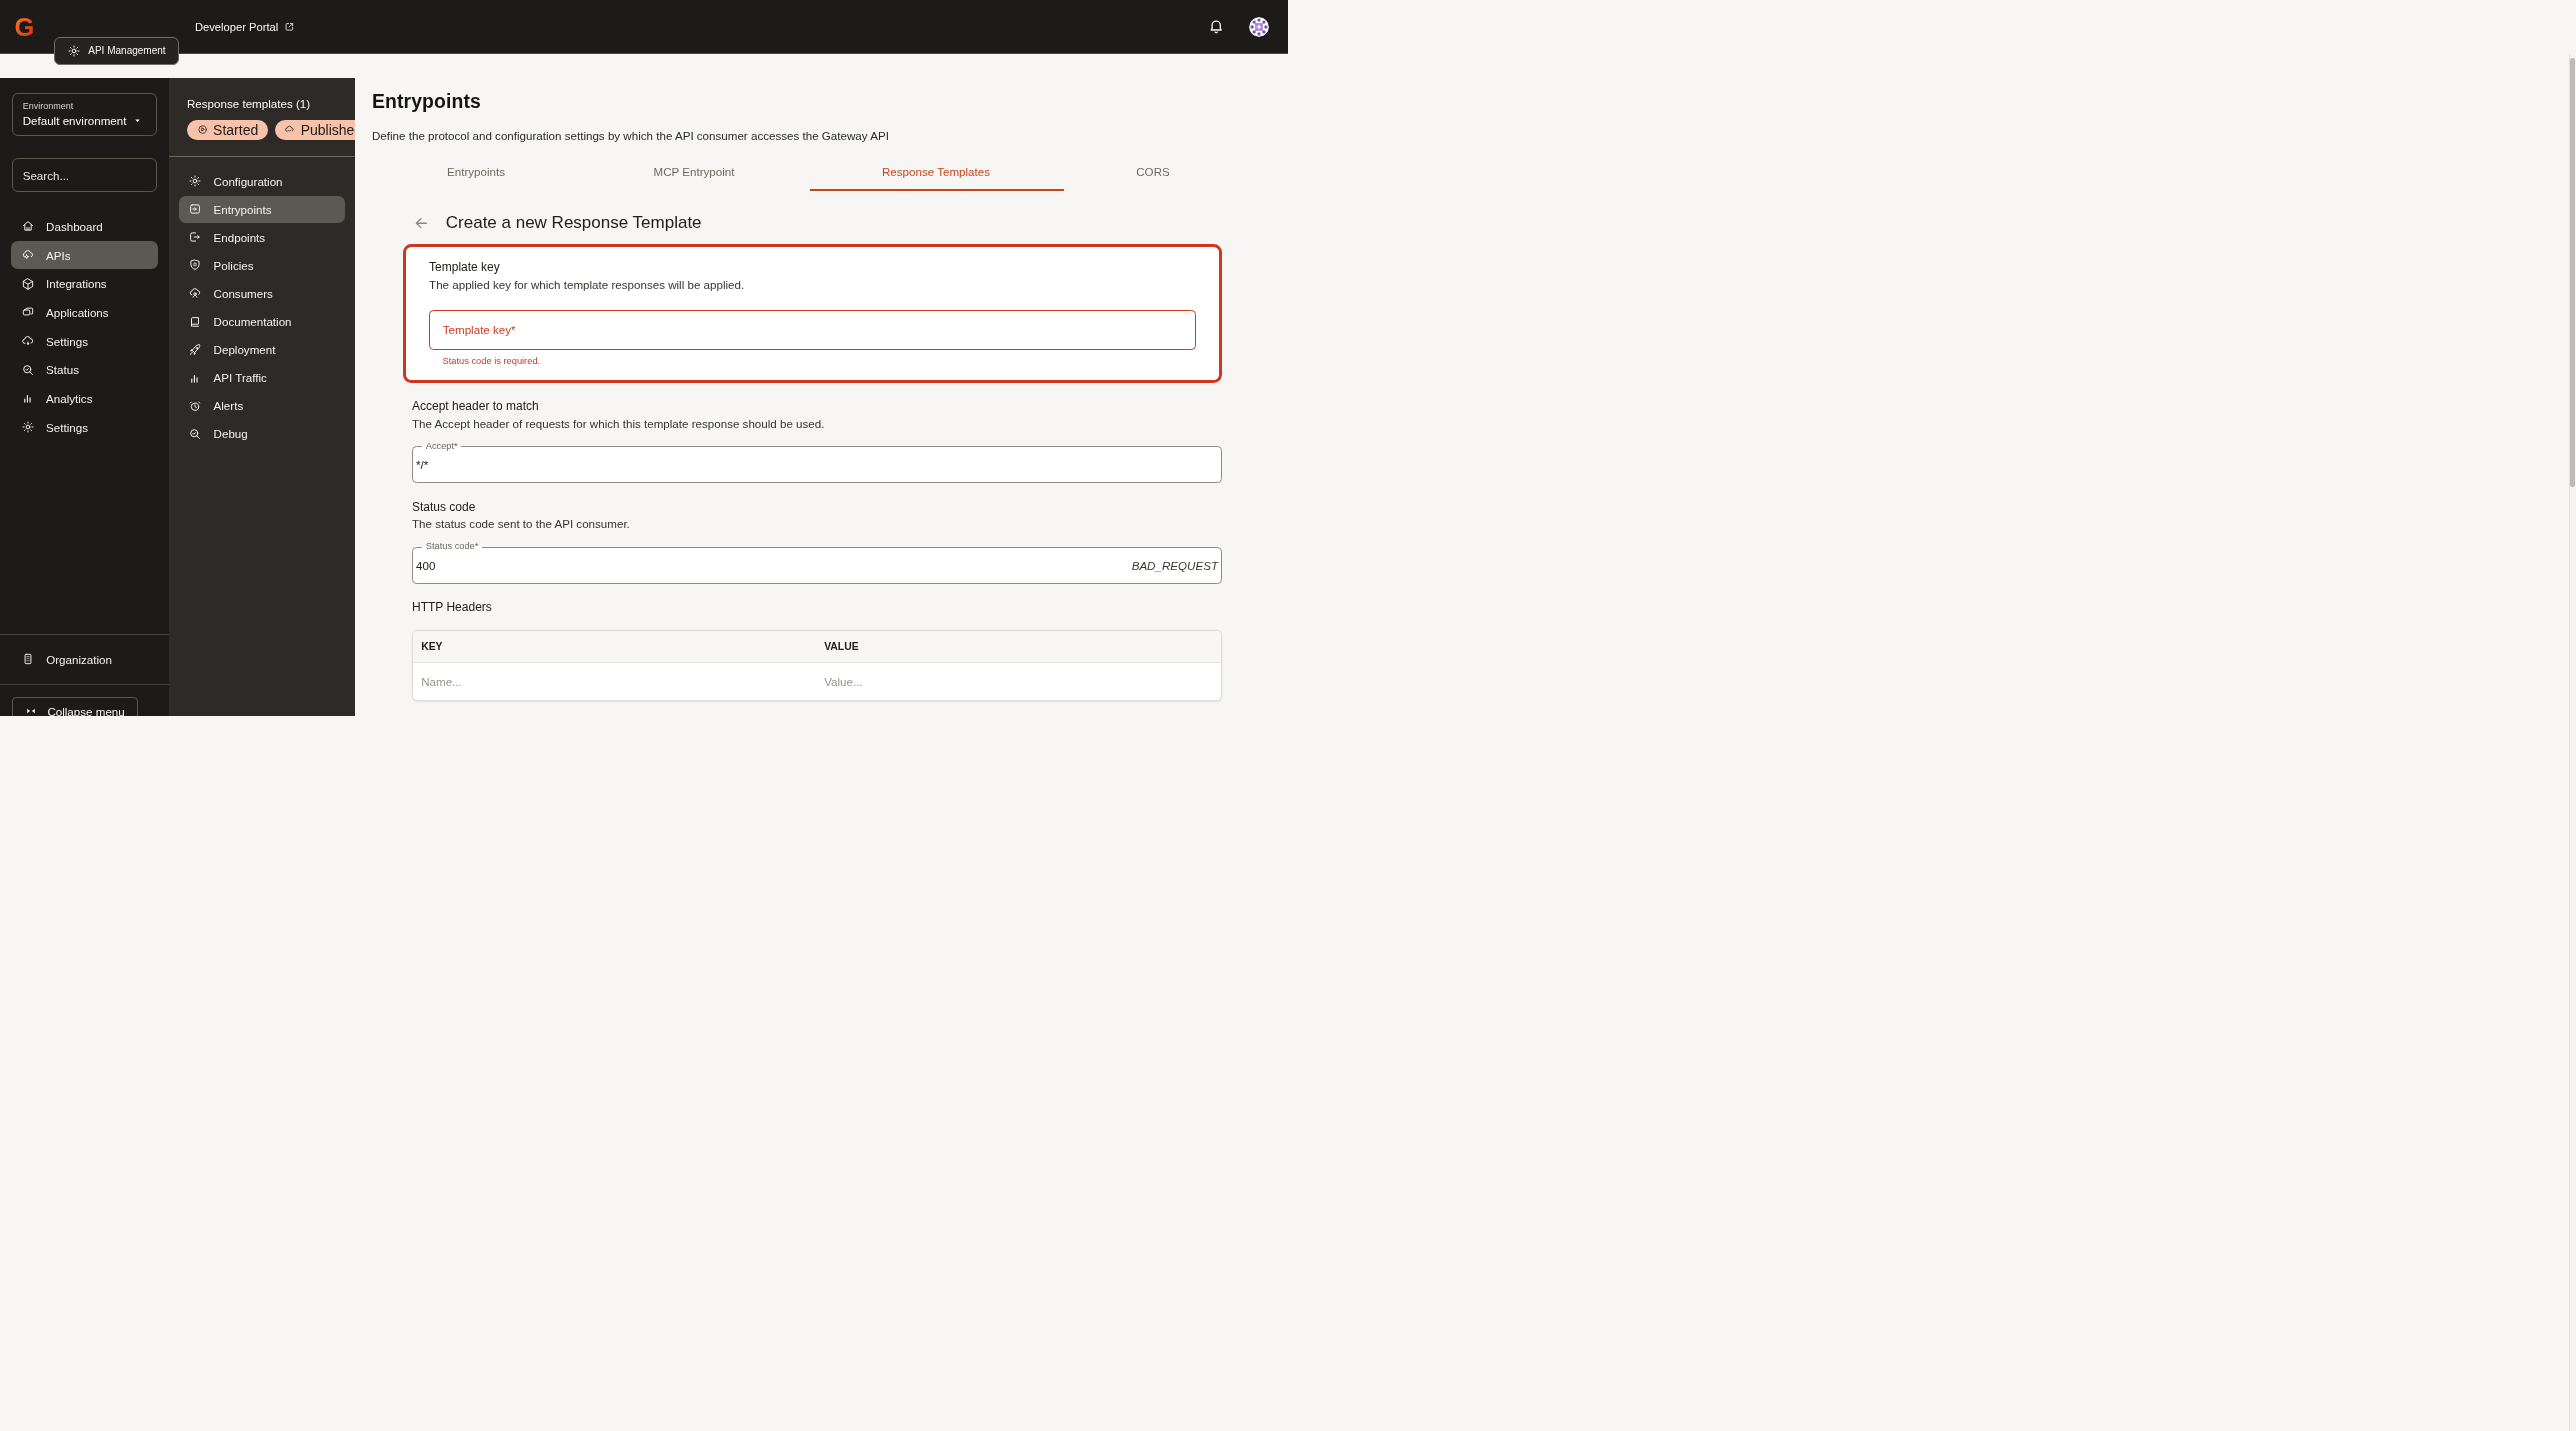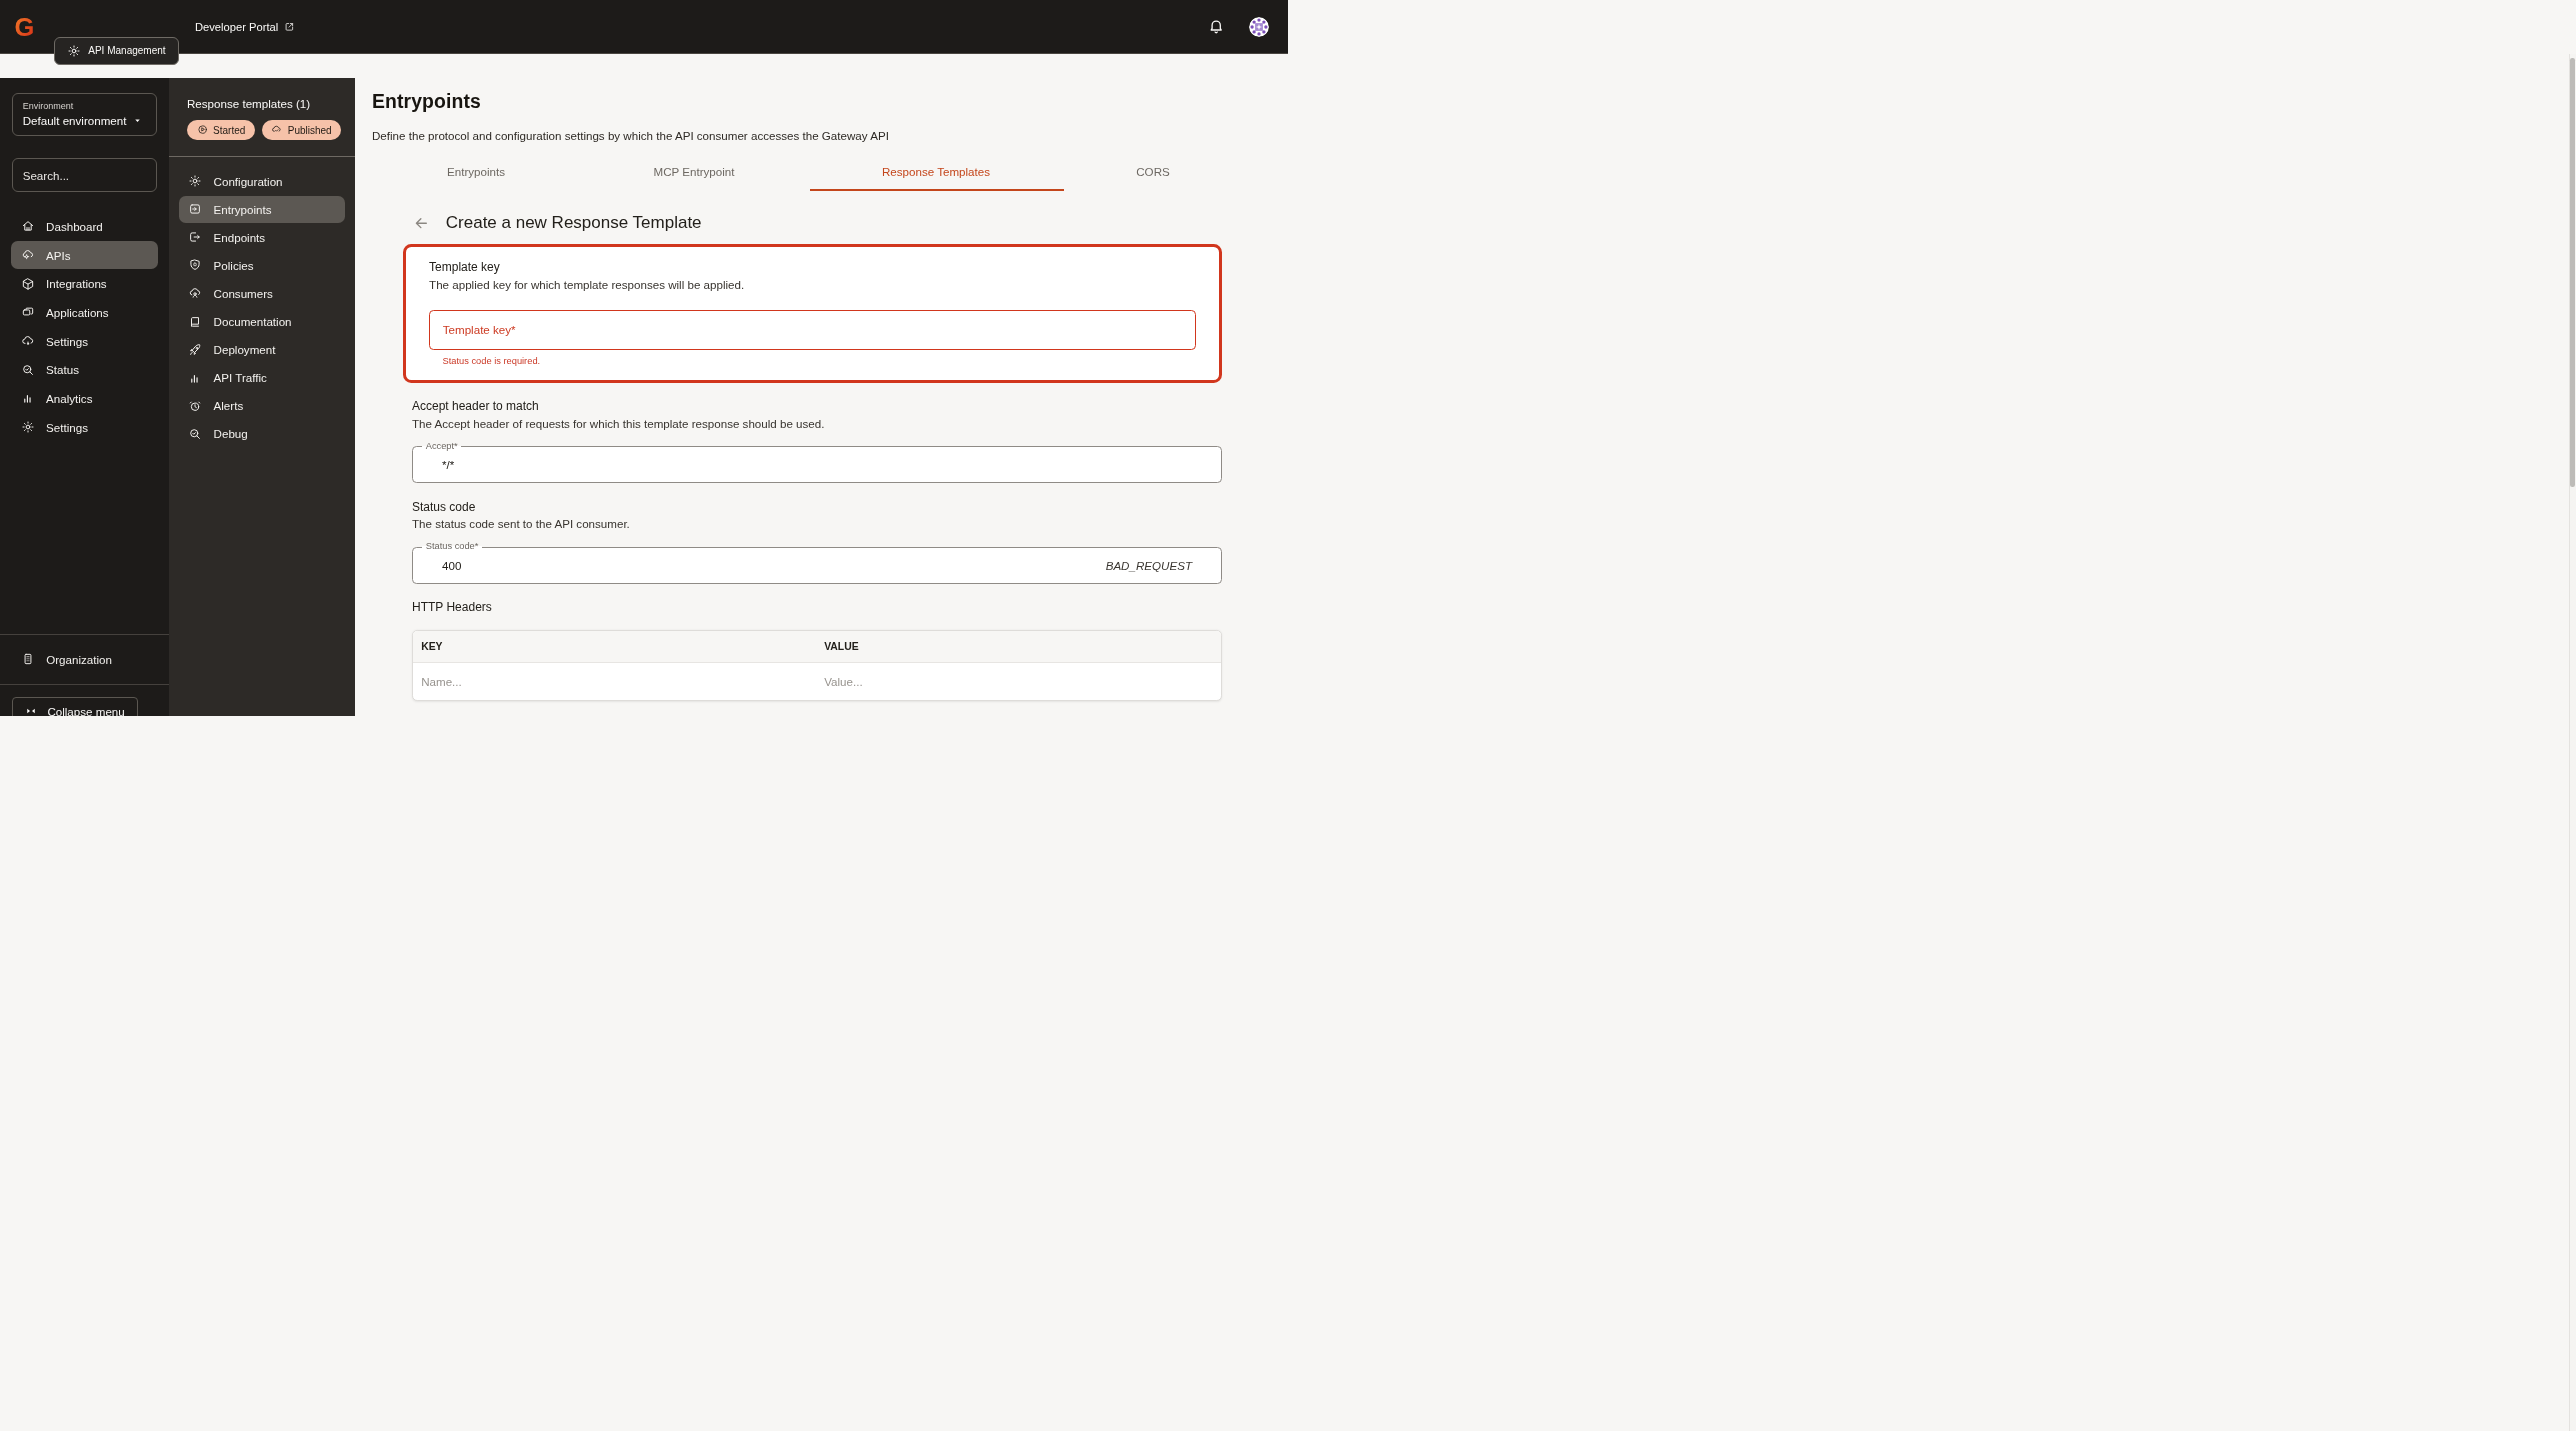"Started" .badge { font-size: 10px -> 14px }
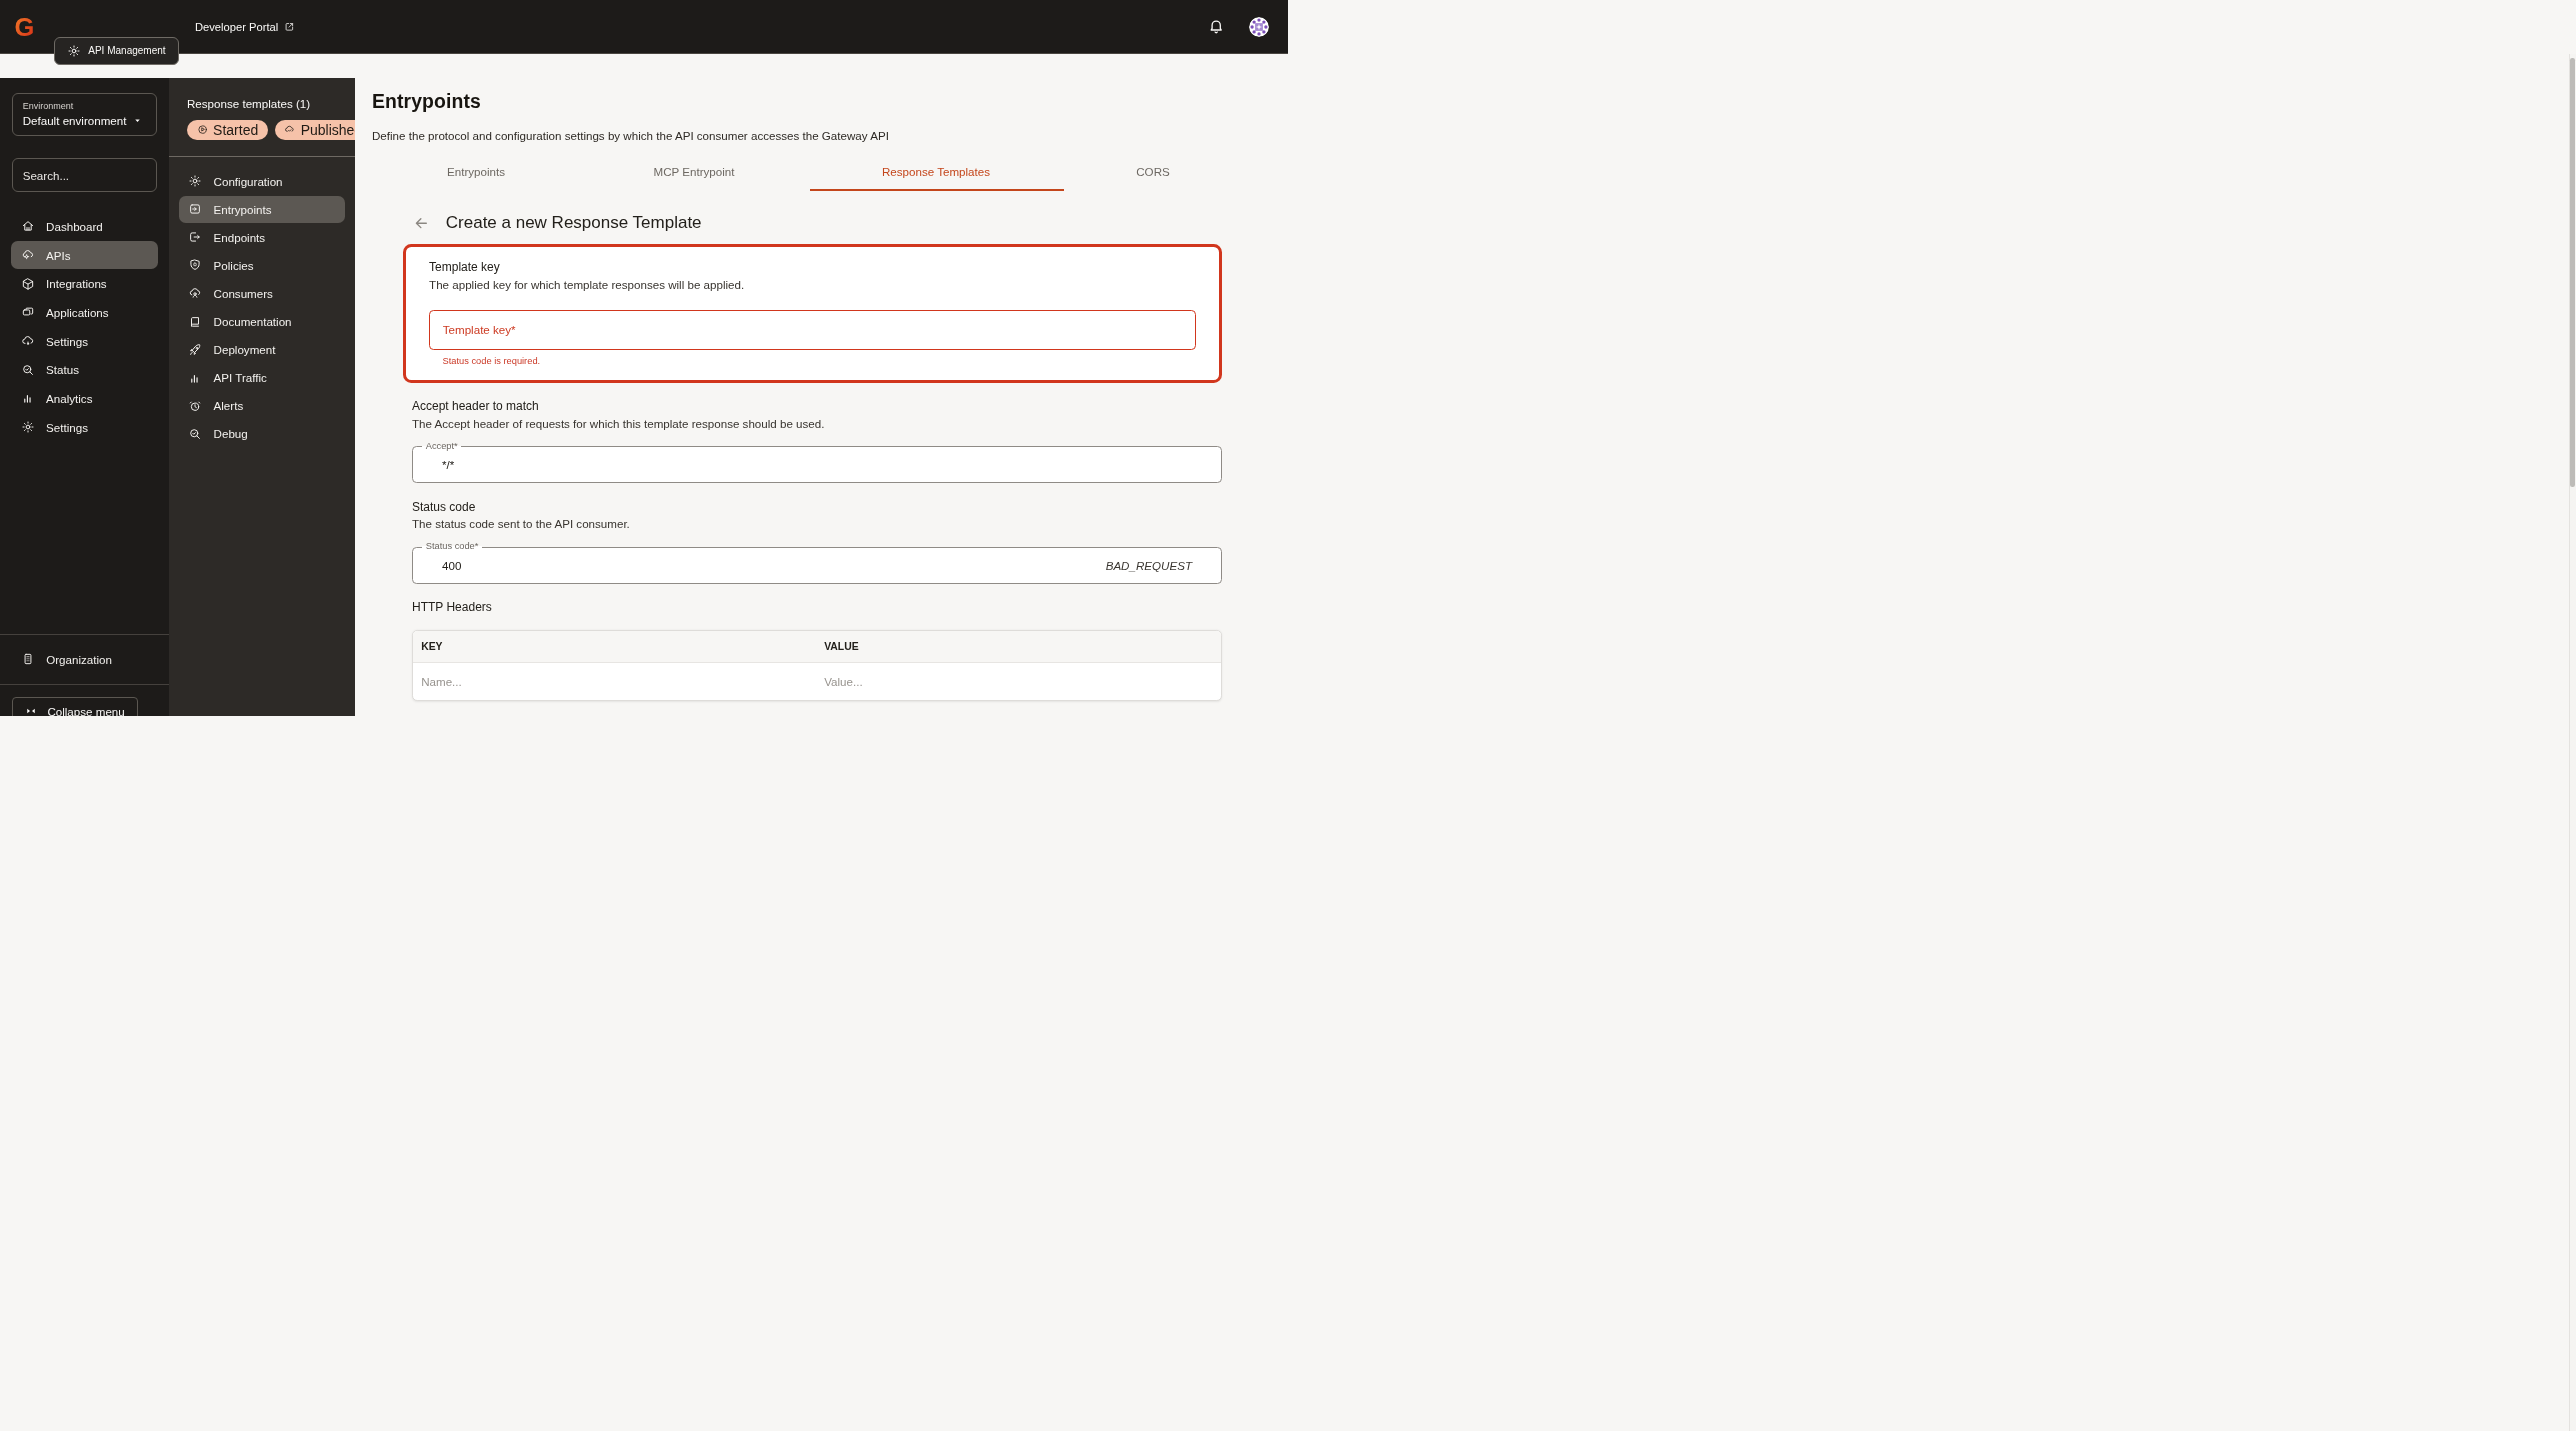"Accept*" .ofield { padding: 0 29px -> 0 3px }
